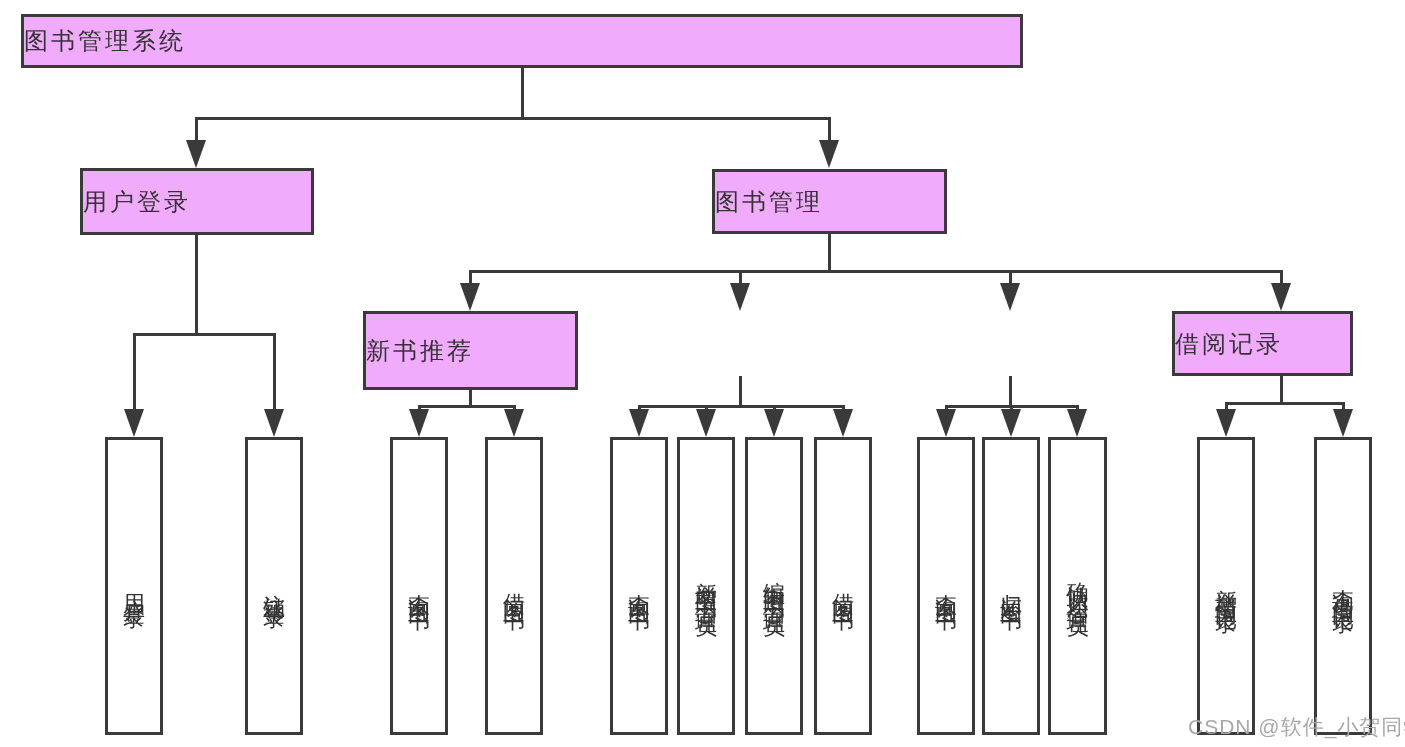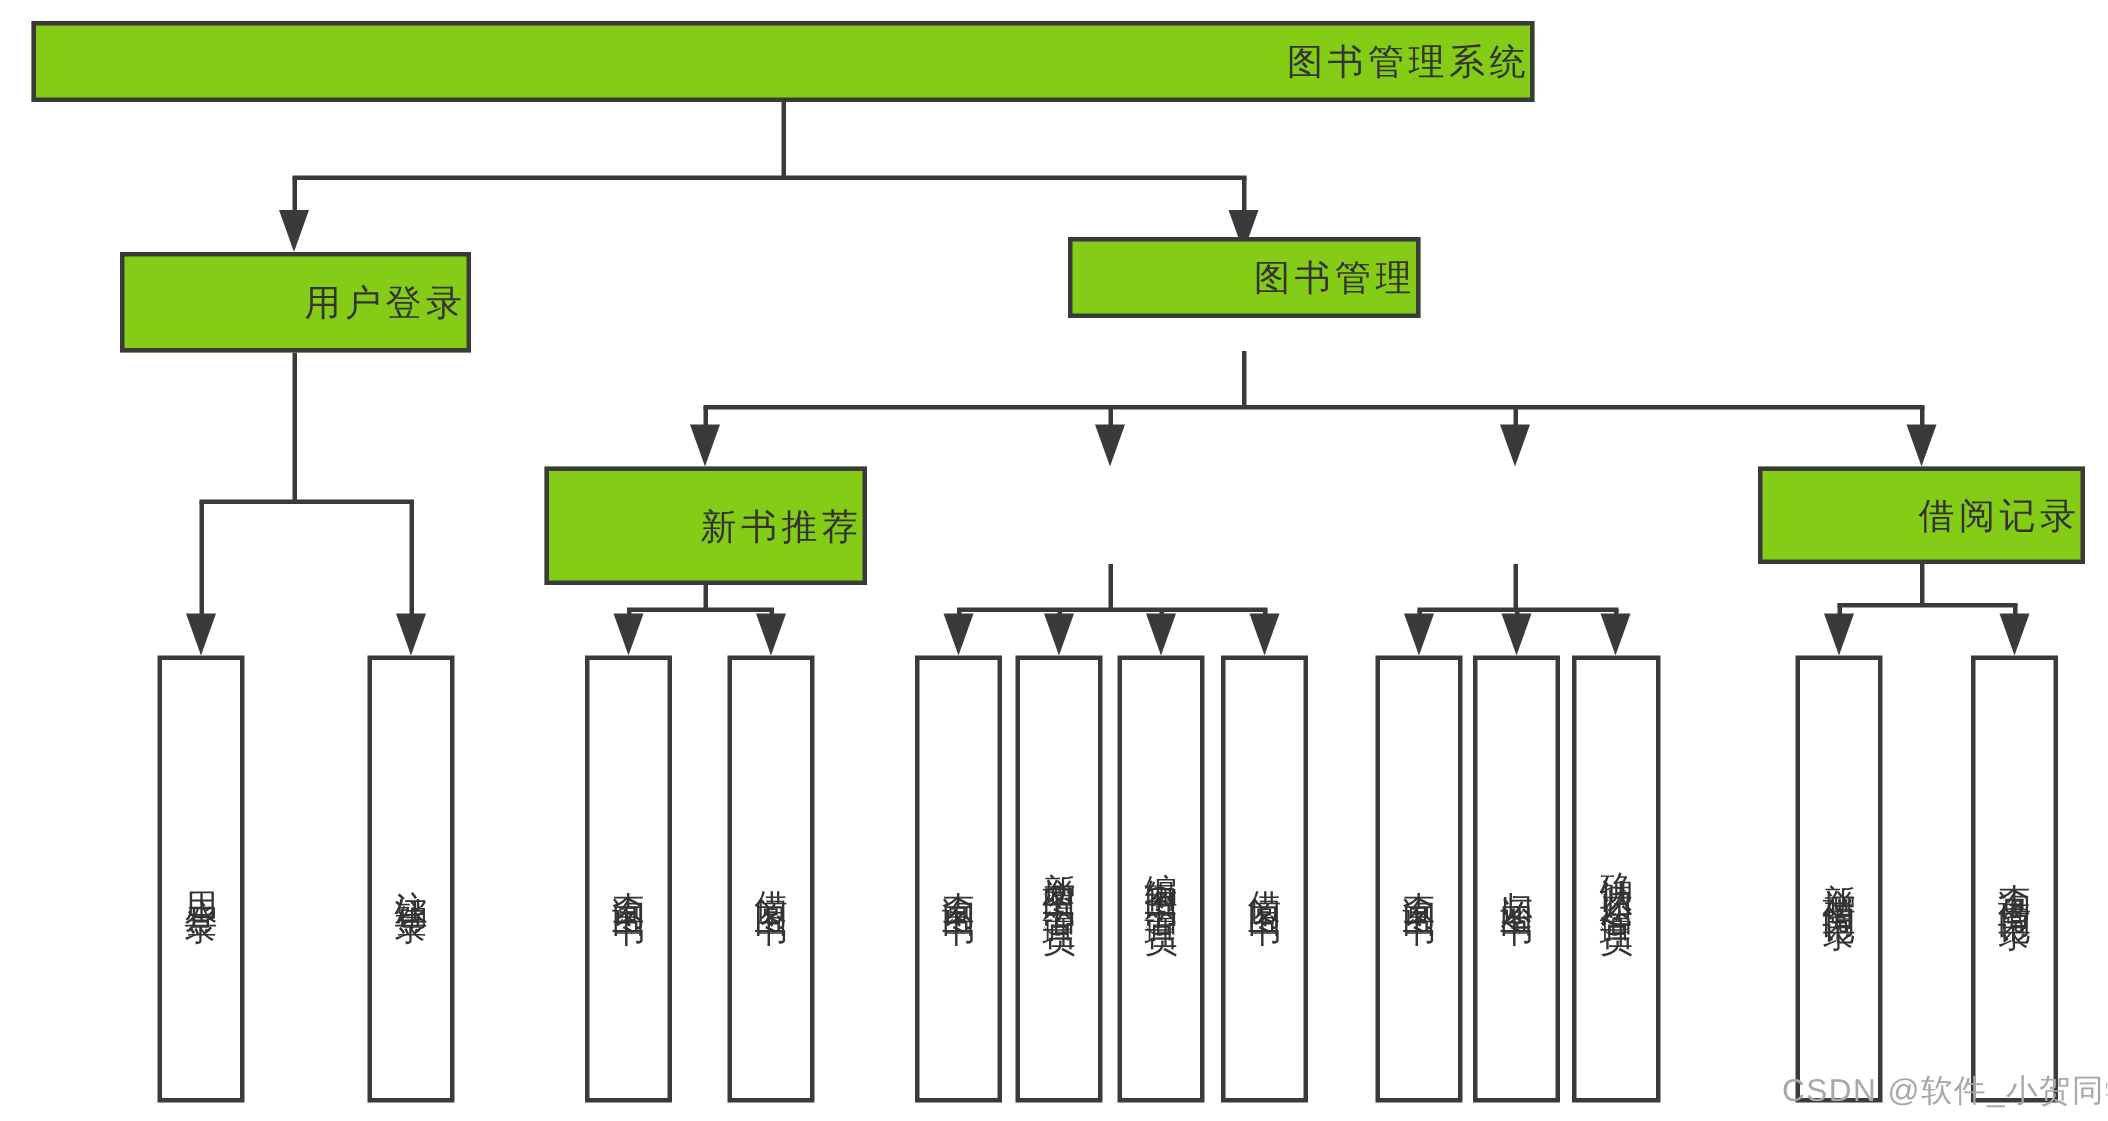"图书管理系统" .hbox { background: #84cc16 -> #f0abfc; justify-content: flex-end -> flex-start }
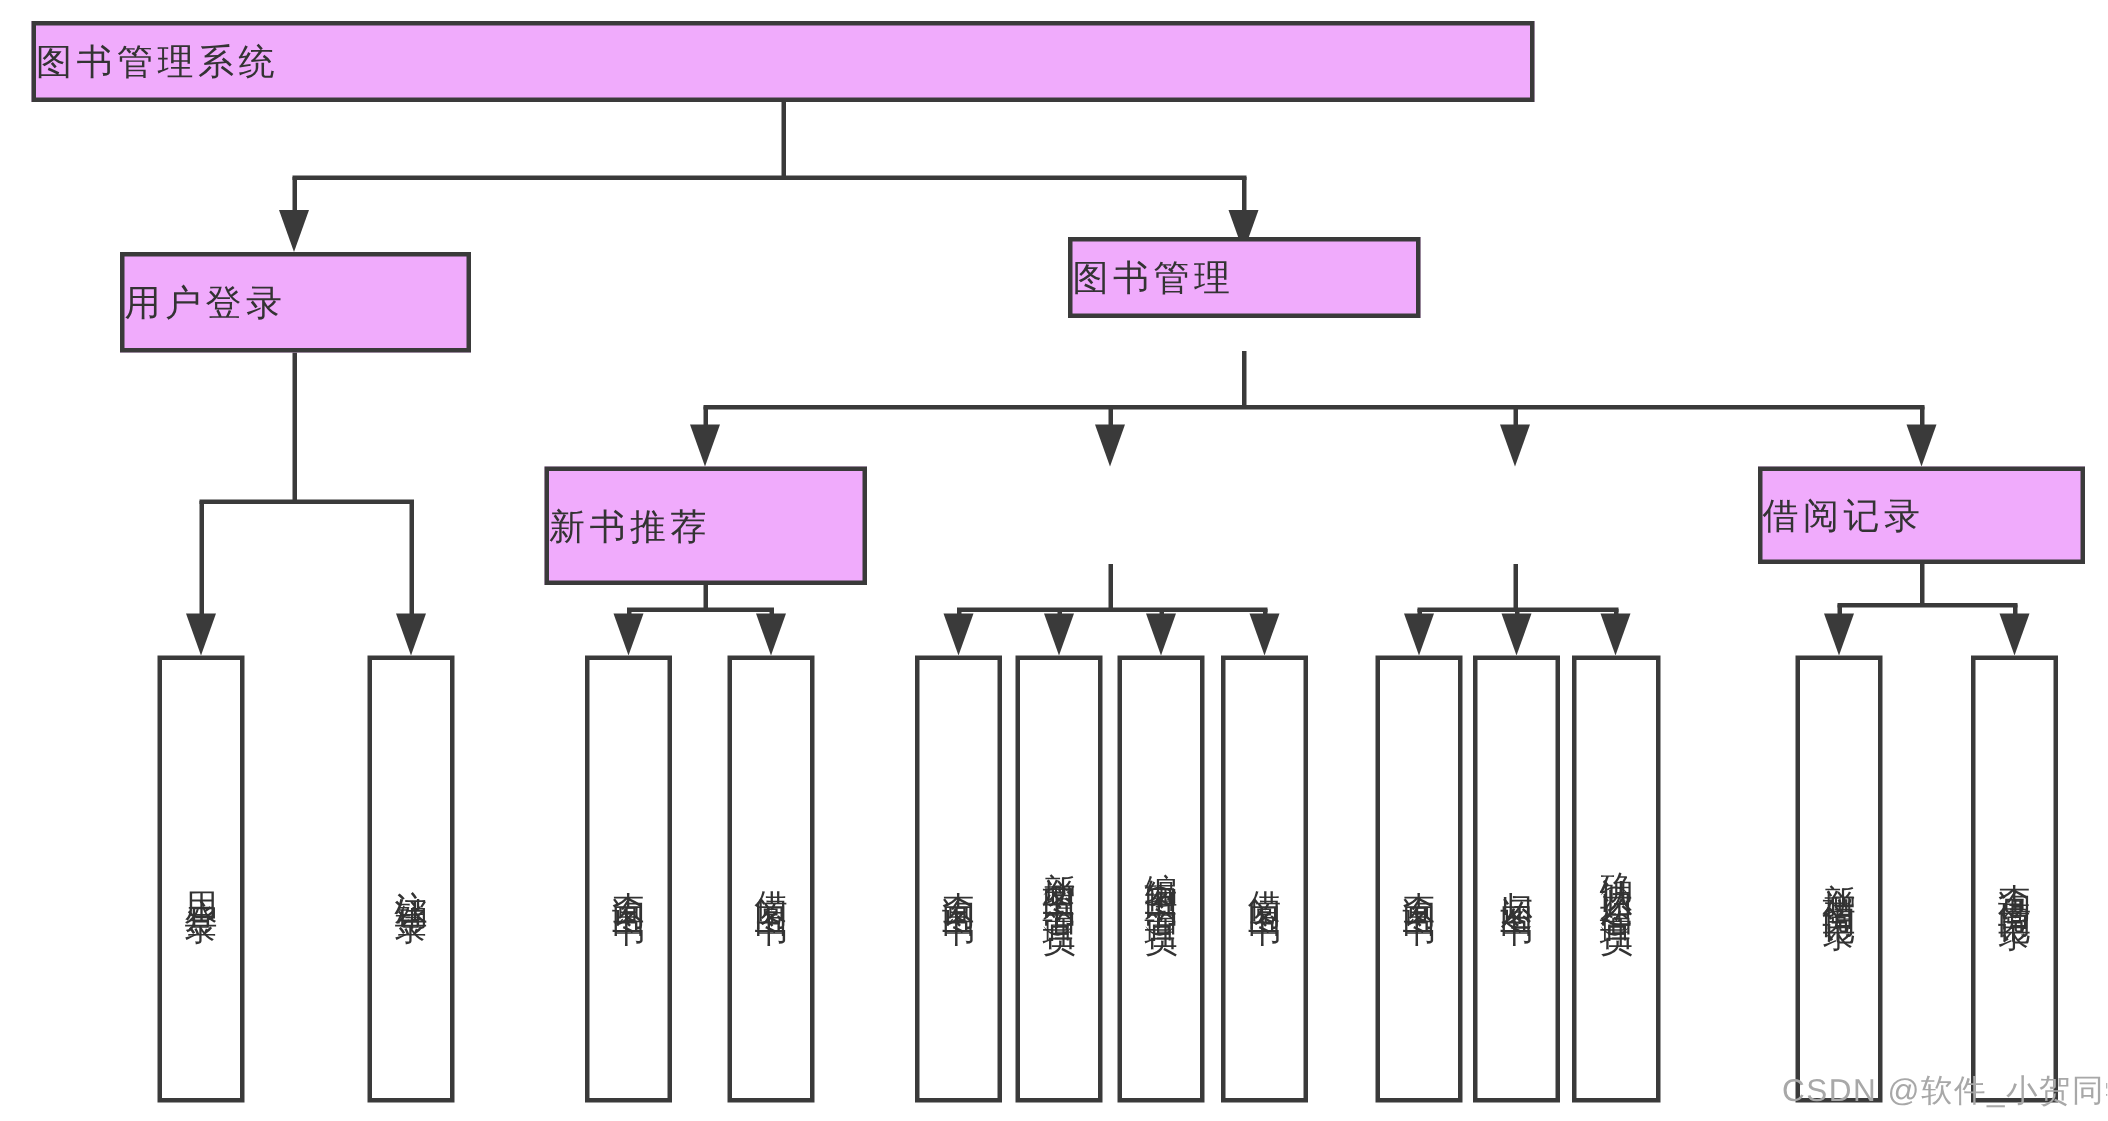"图书管理" div.hbox { height: 54px -> 65px; top: 158px -> 169px }
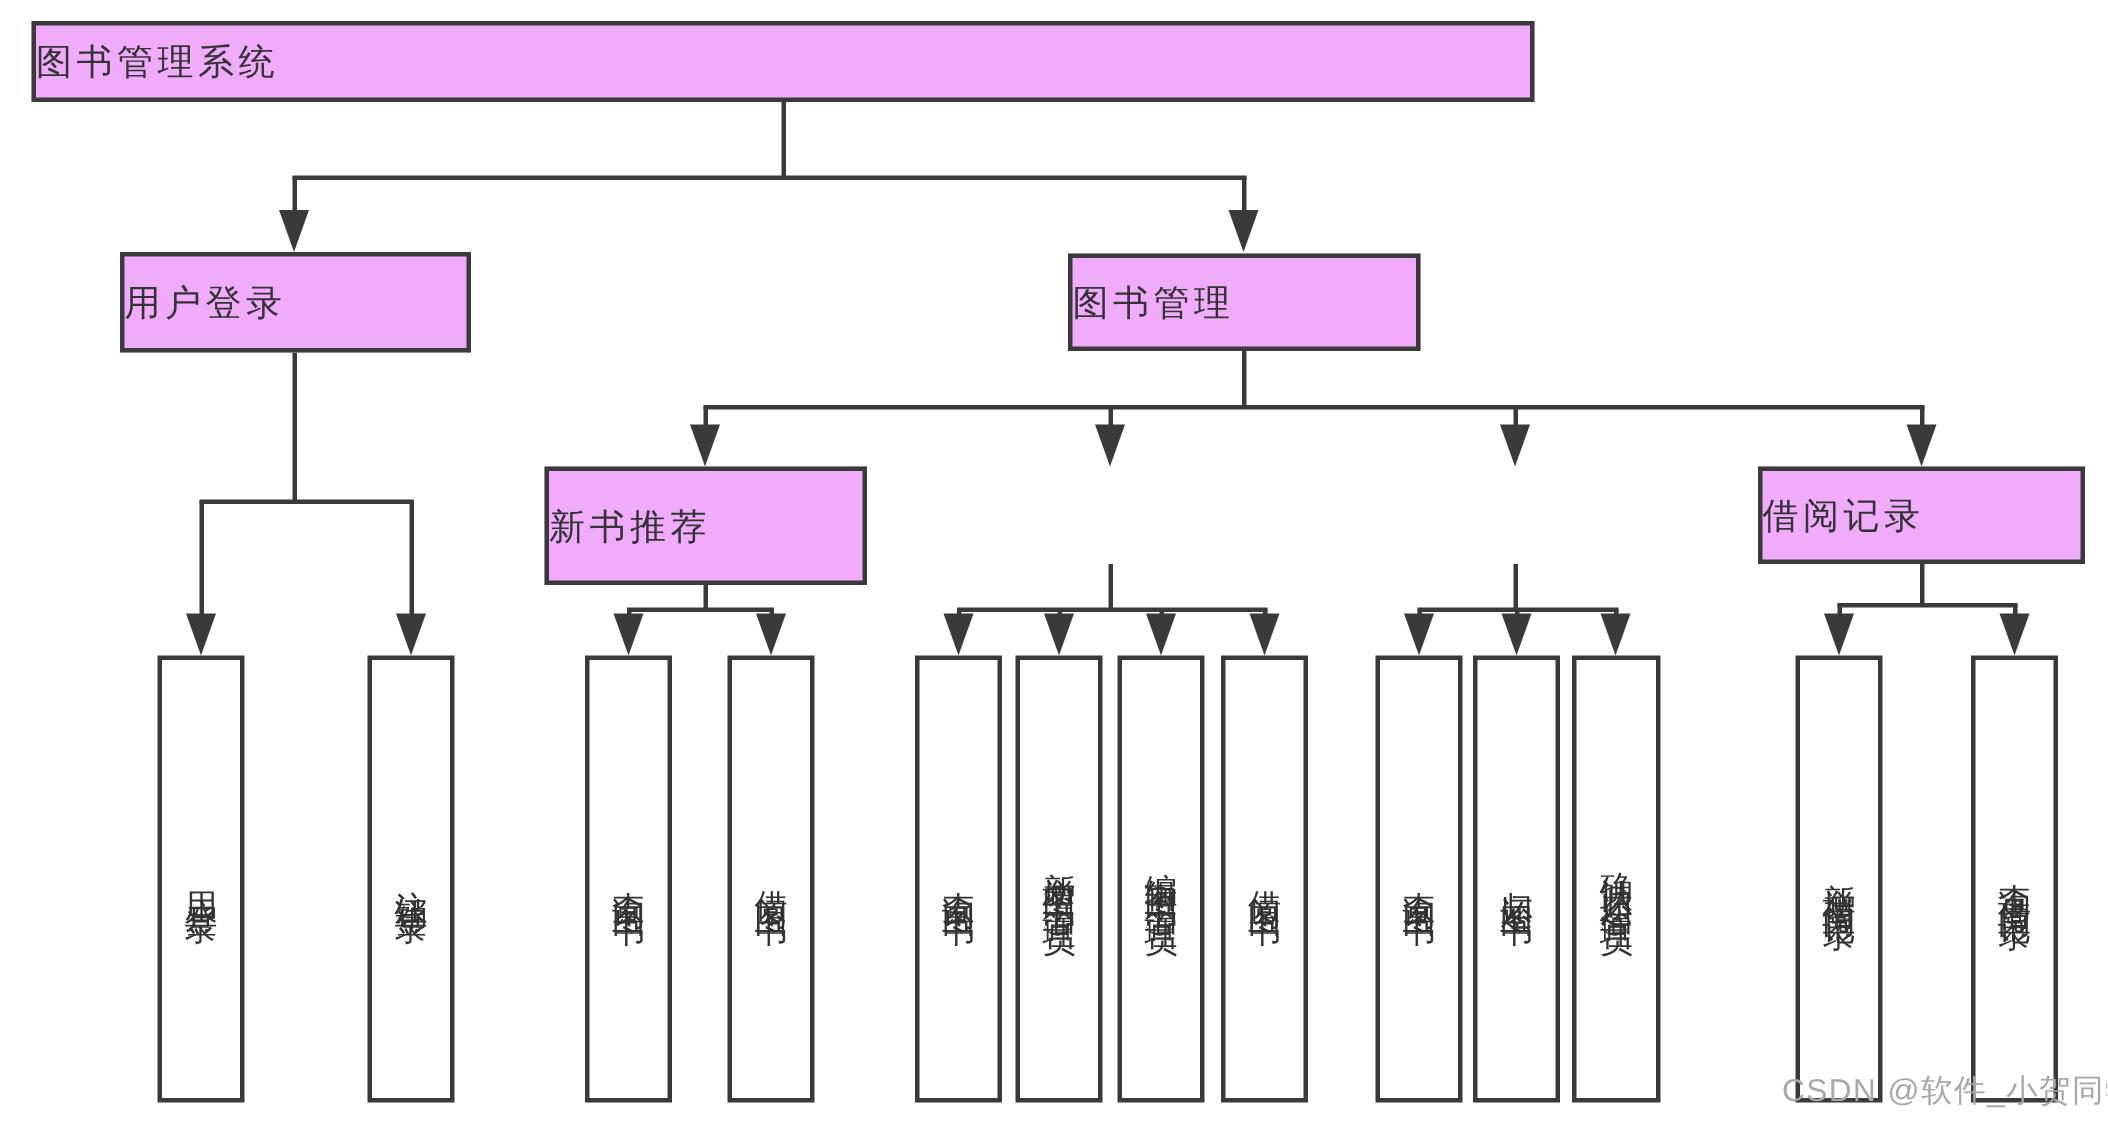"借阅记录" div.hbox { width: 218px -> 181px }
